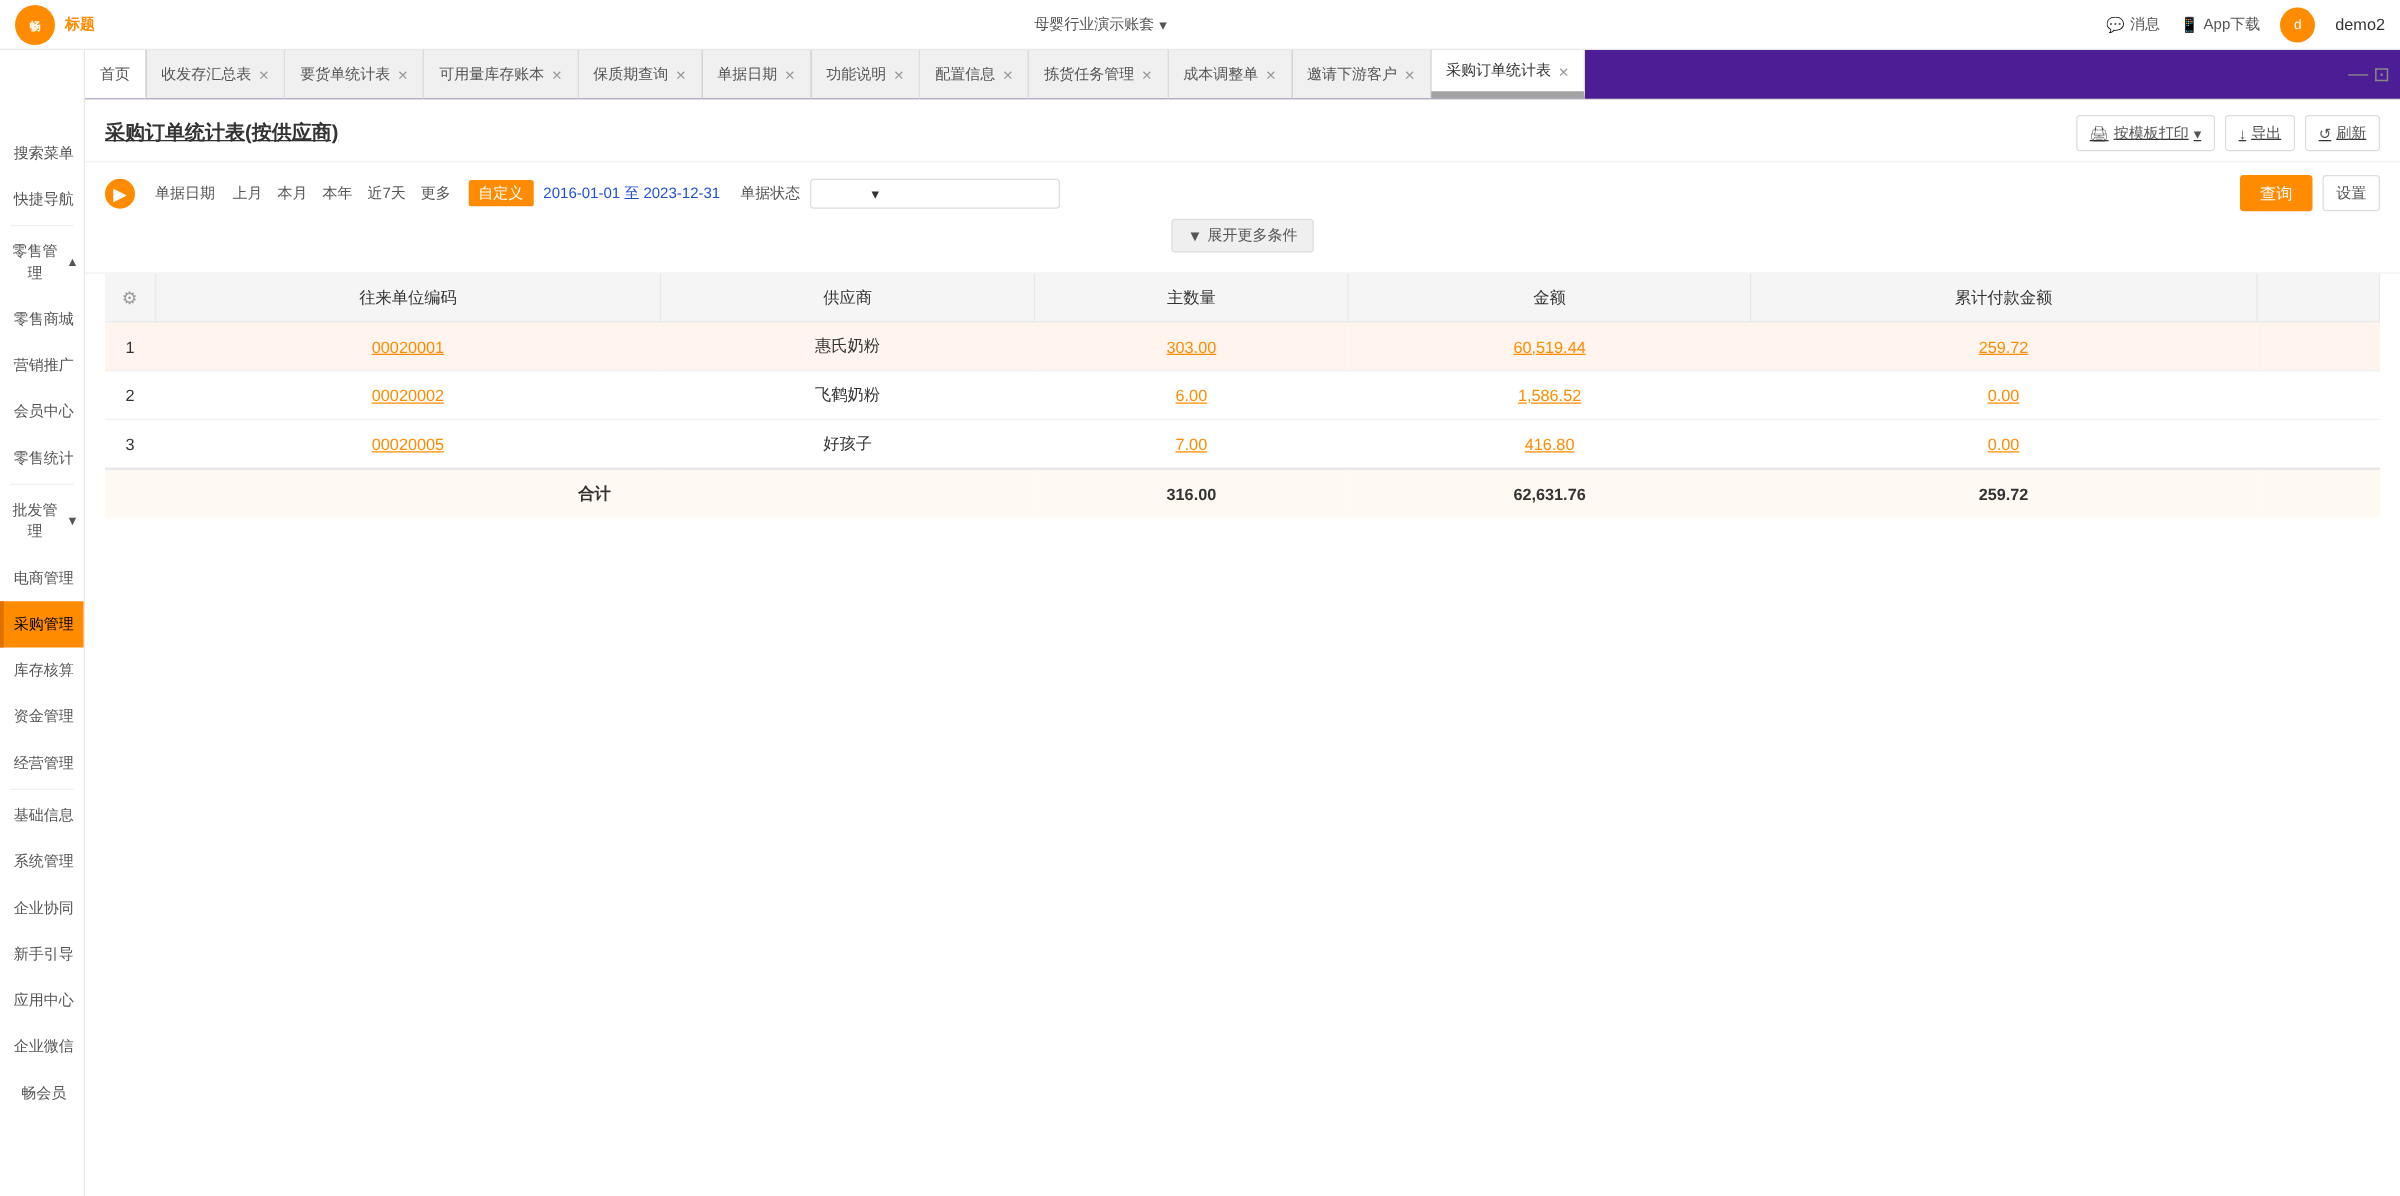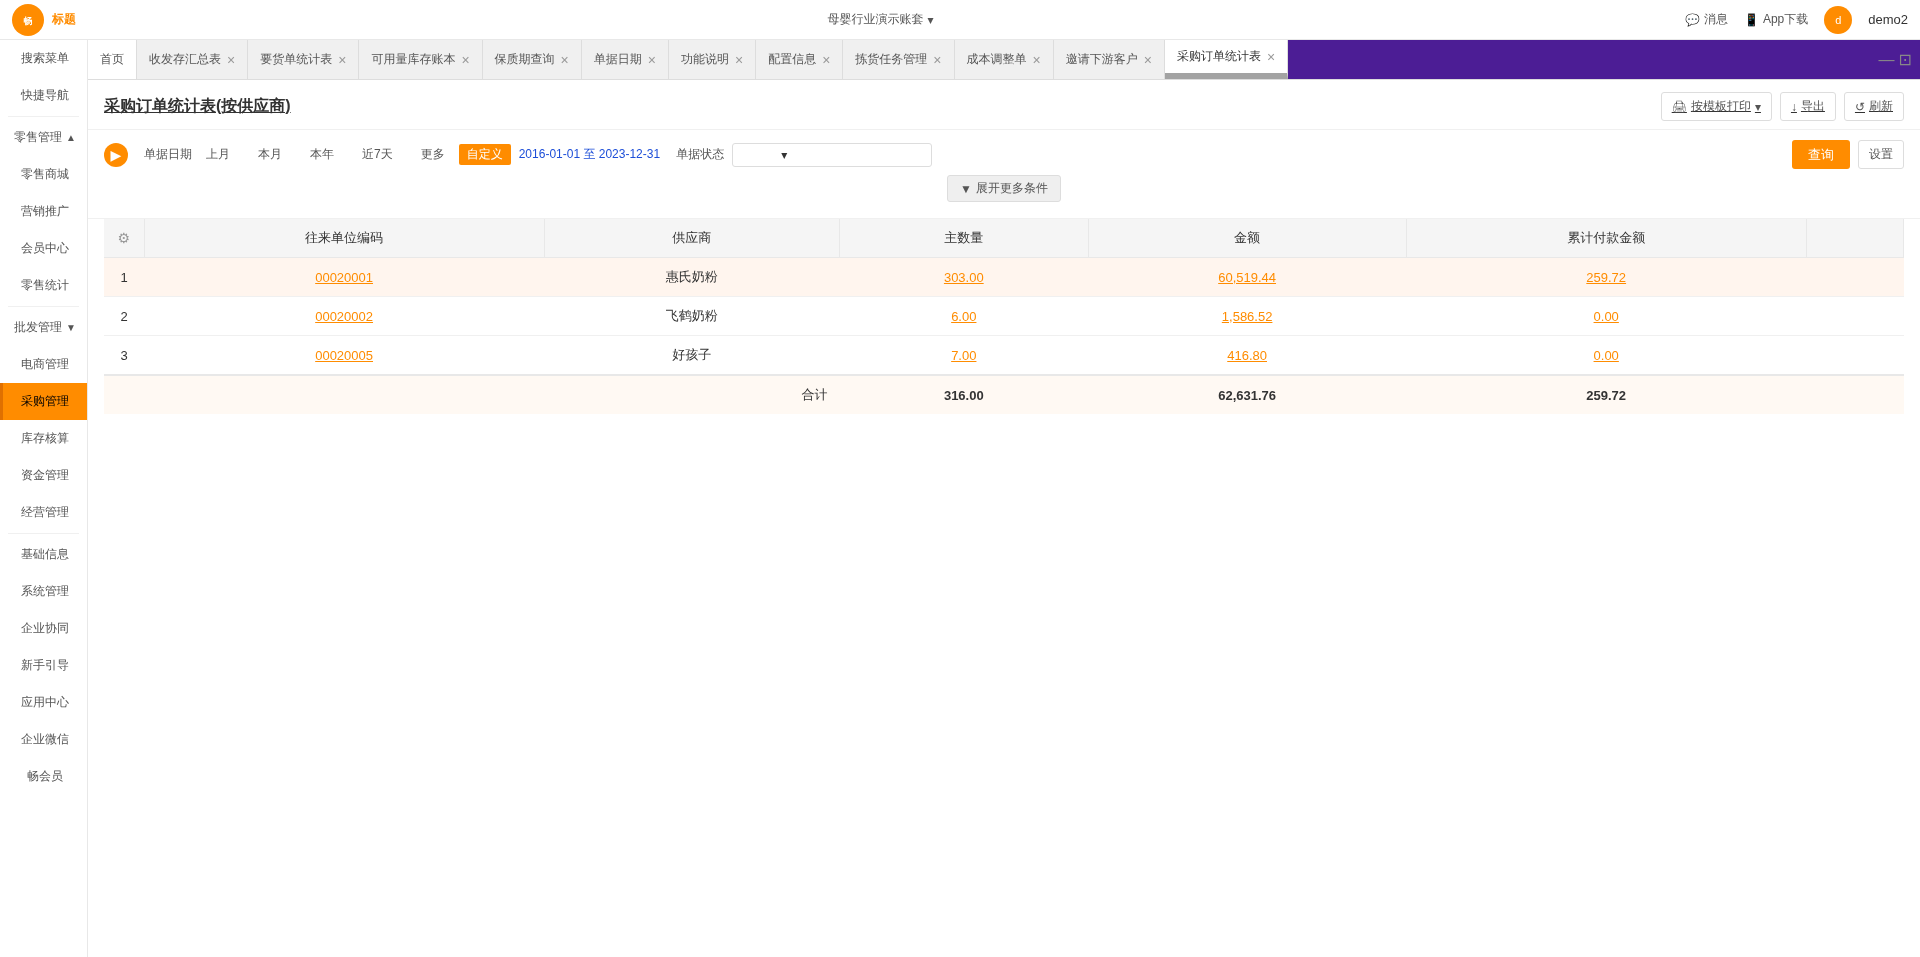"搜索菜单" .sidebar { justify-content: none -> center; width: 88px -> 68px }
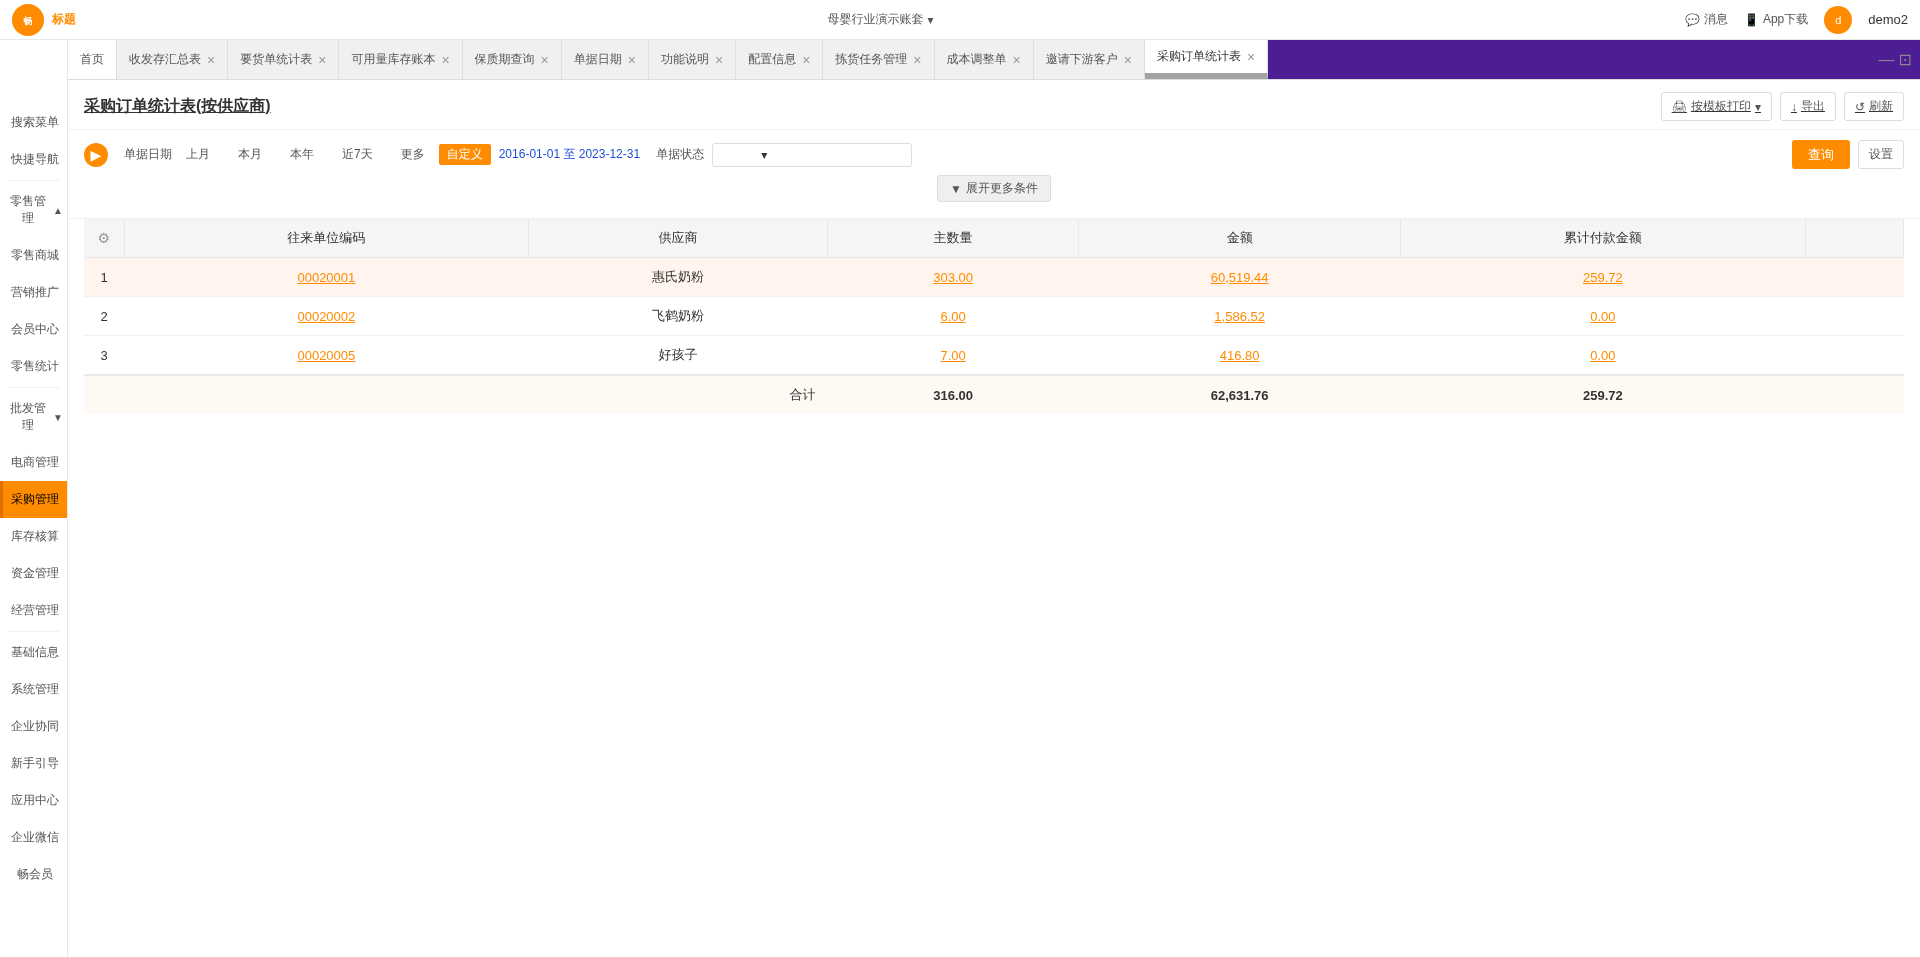"上月" .date-shortcuts { gap: 16px -> 0 }
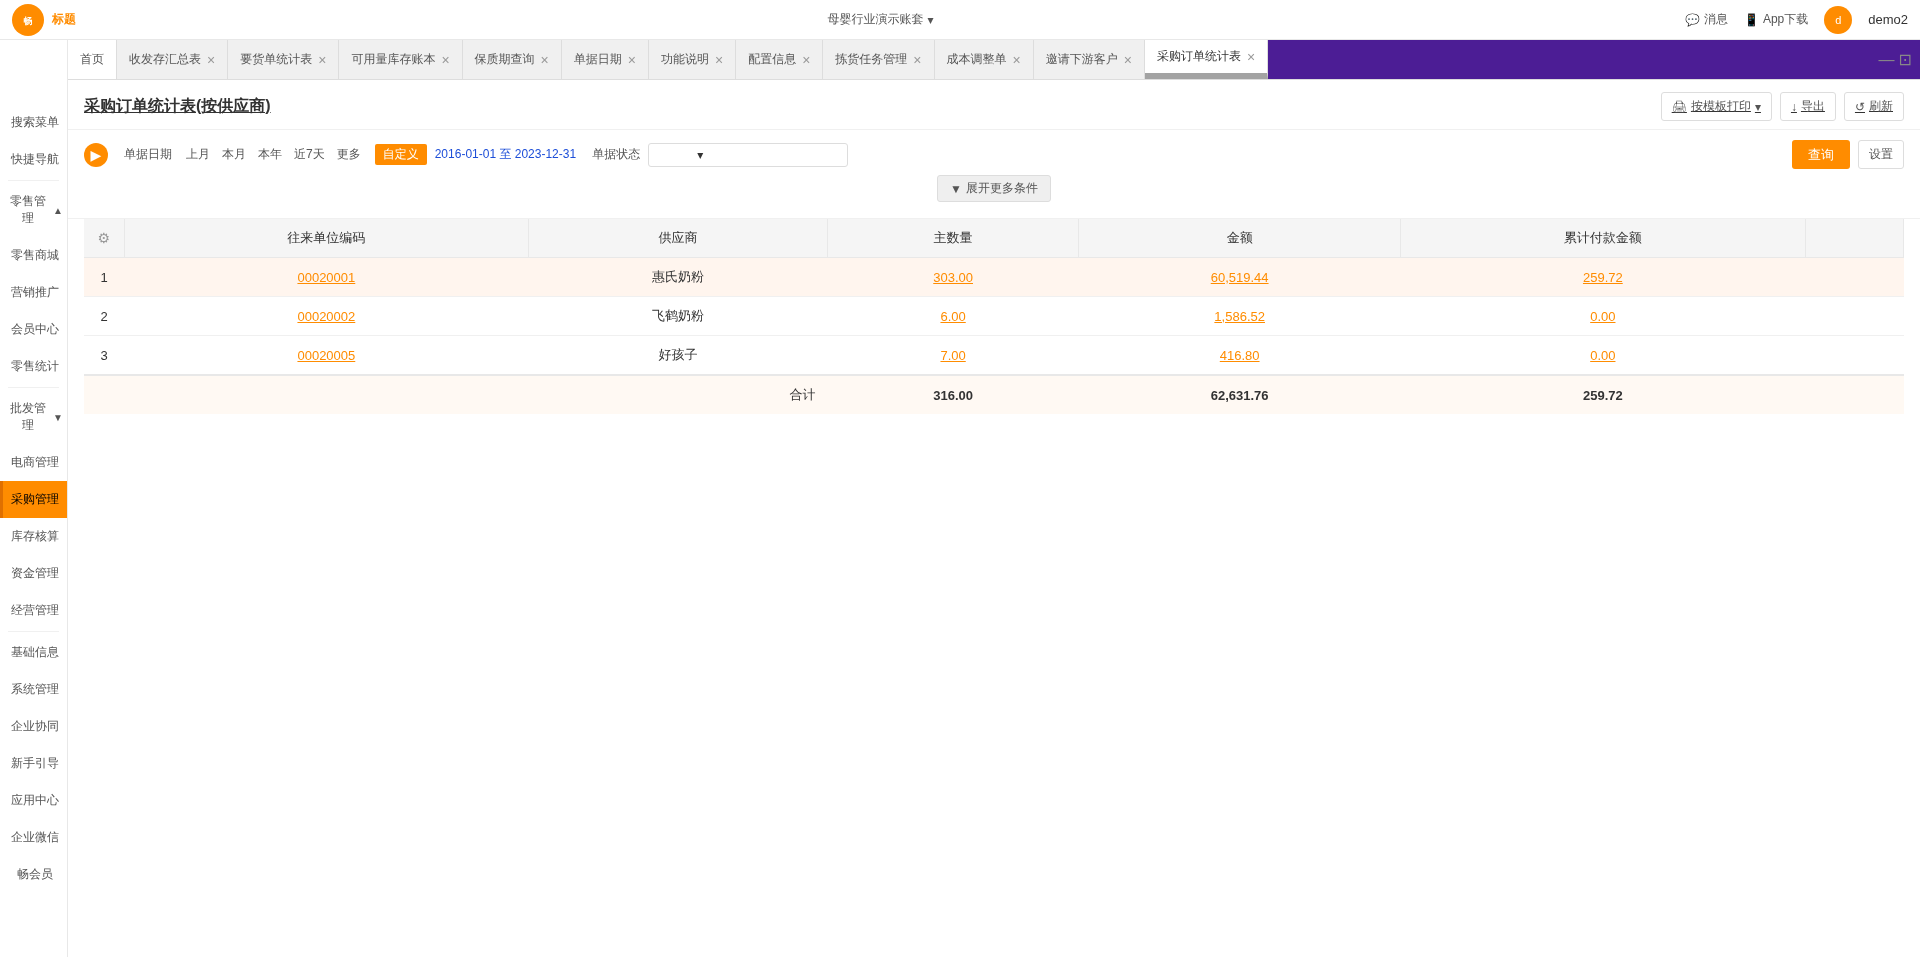"合计" td { font-weight: normal -> bold; text-align: right -> center }
